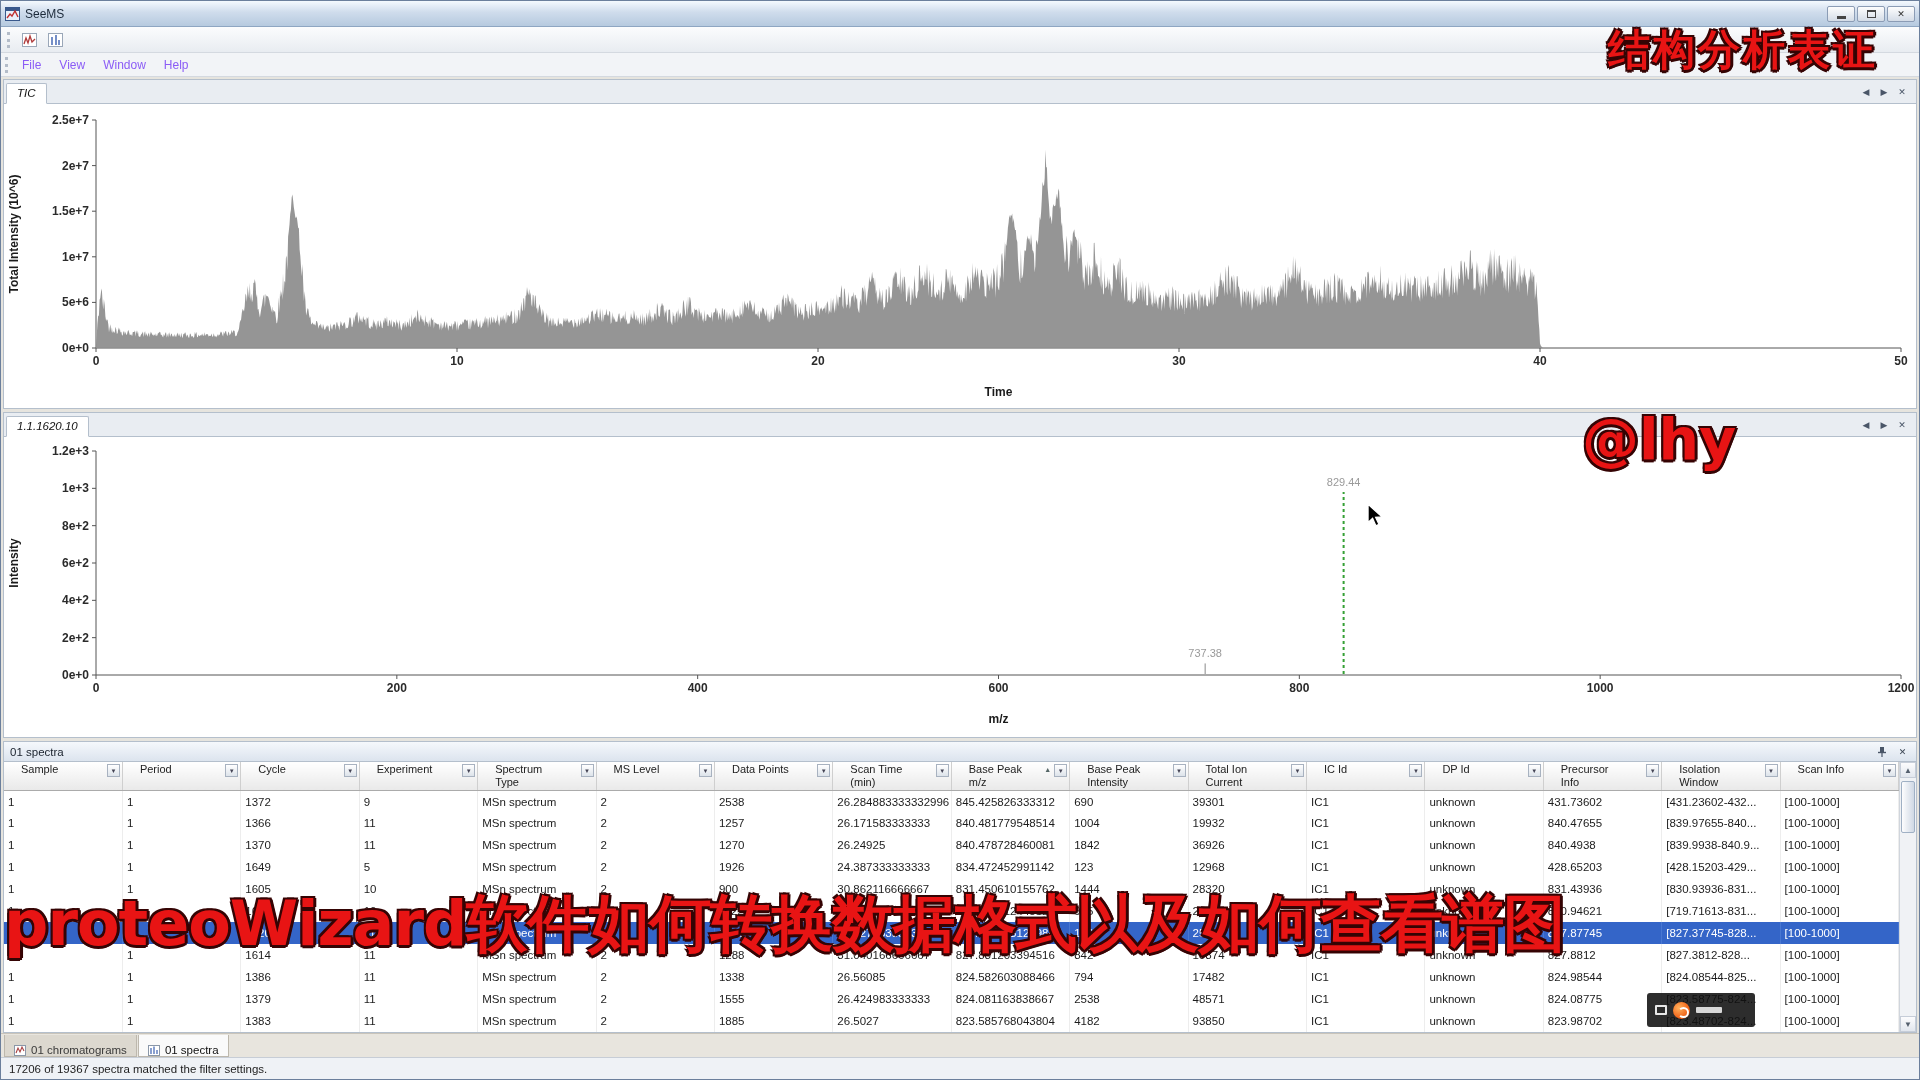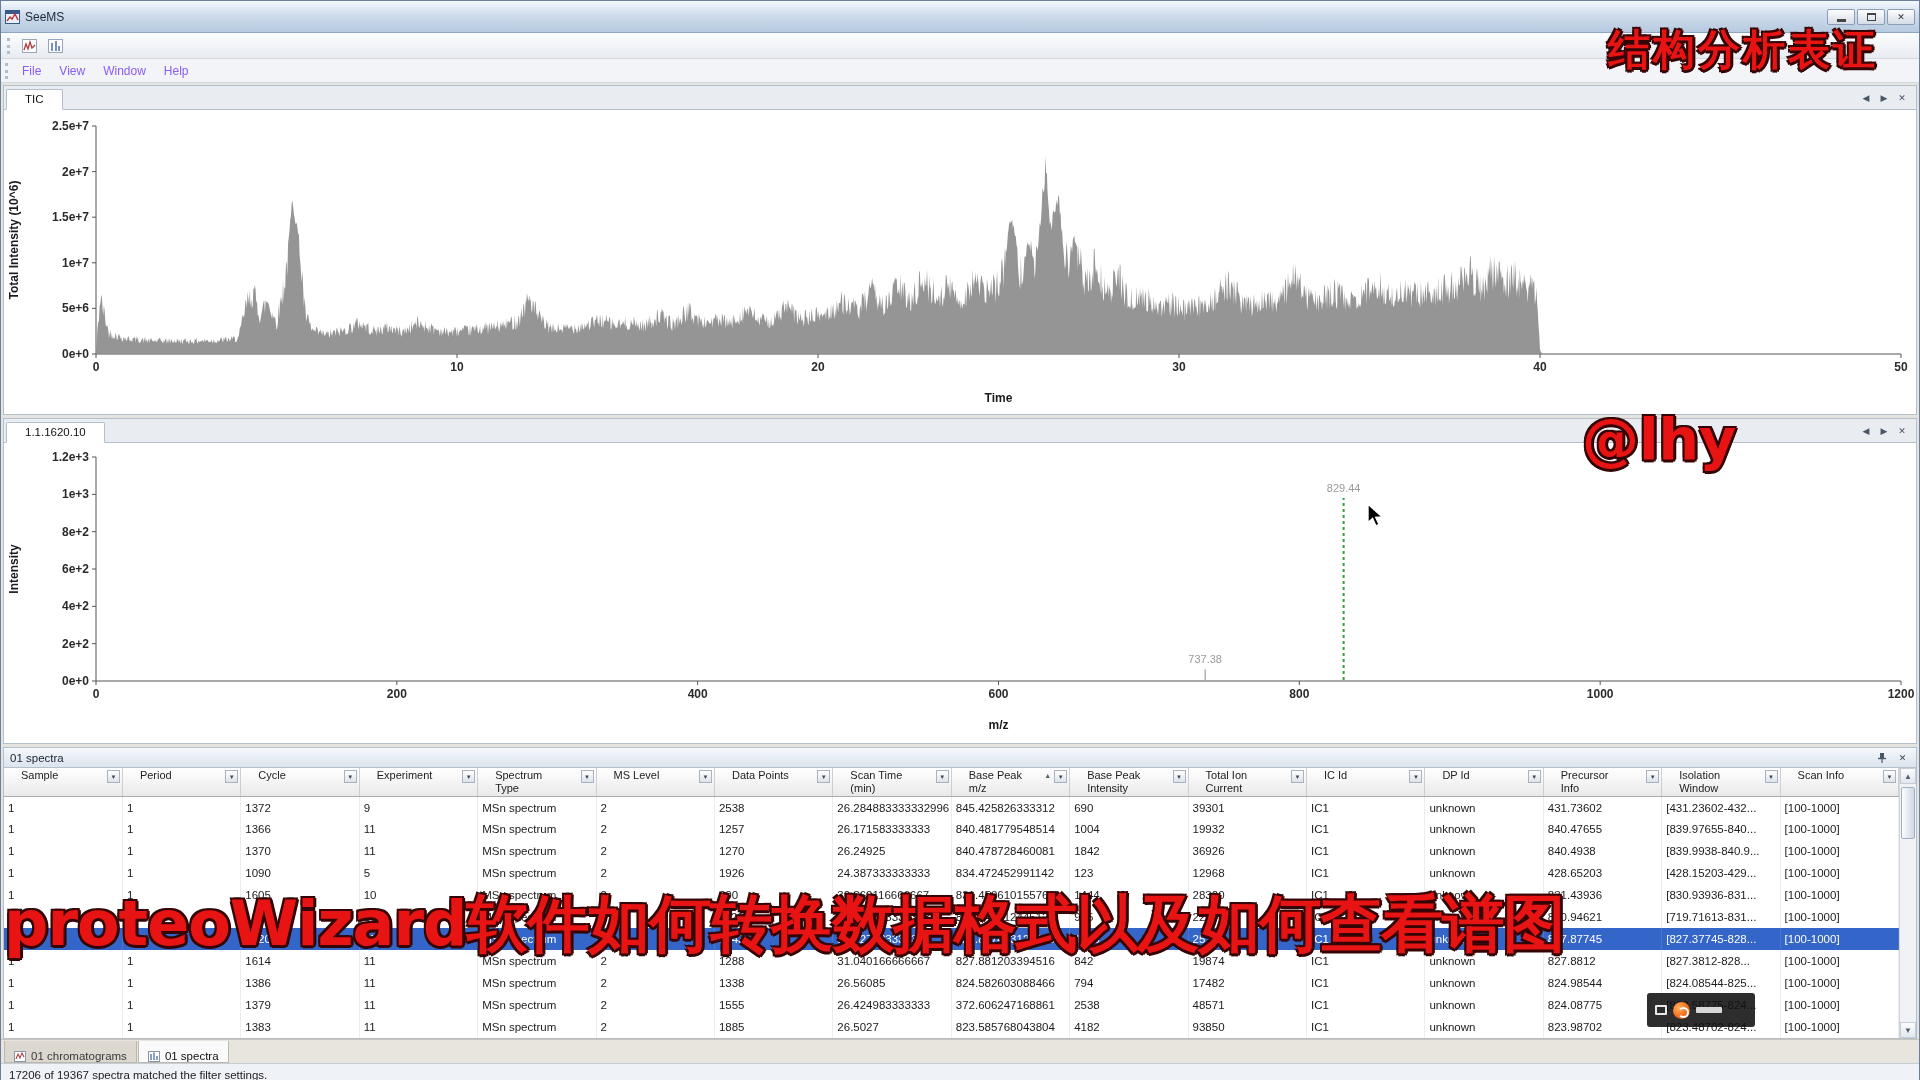"SeeMS" .titlebar { height: 32px -> 26px }
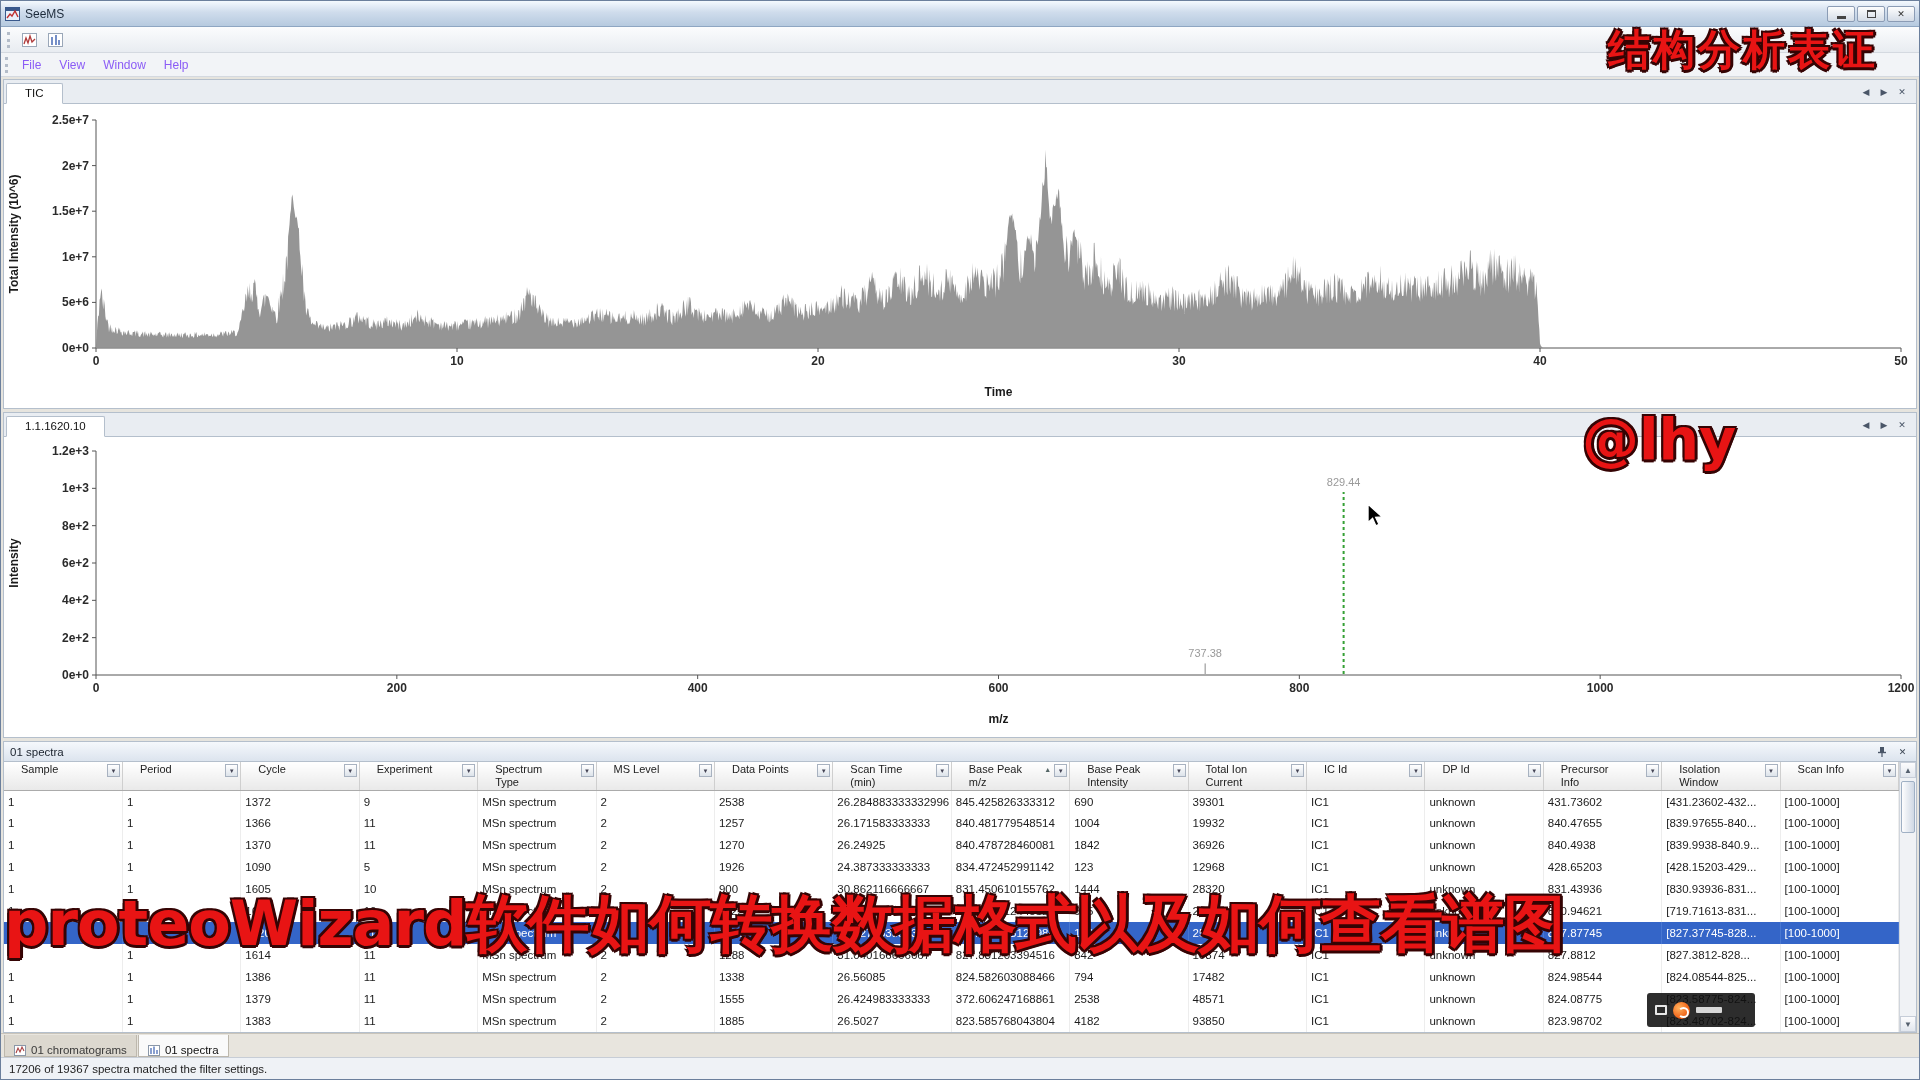"TIC" .tab { font-style: none -> italic; padding: 3px 18px 4px -> 3px 10px 4px }
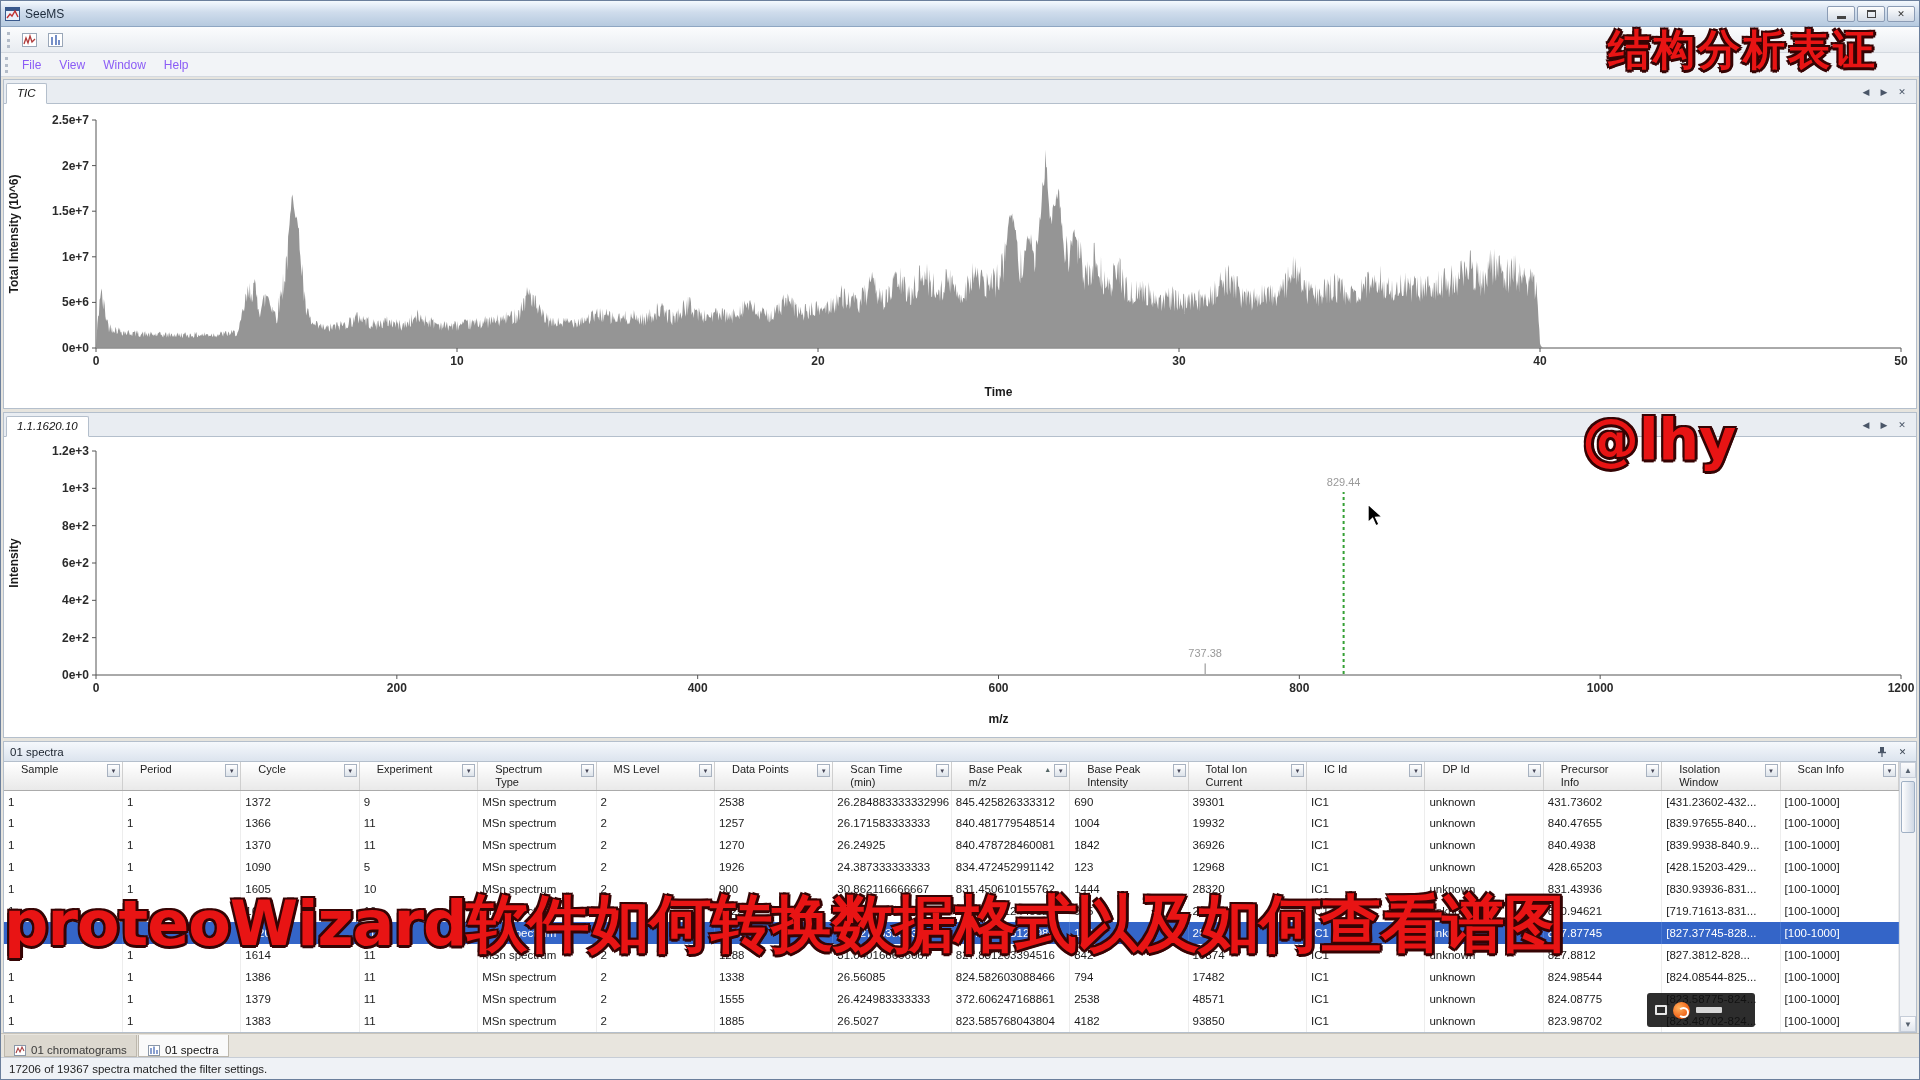"1090" td { text: 1090 -> 1649 }
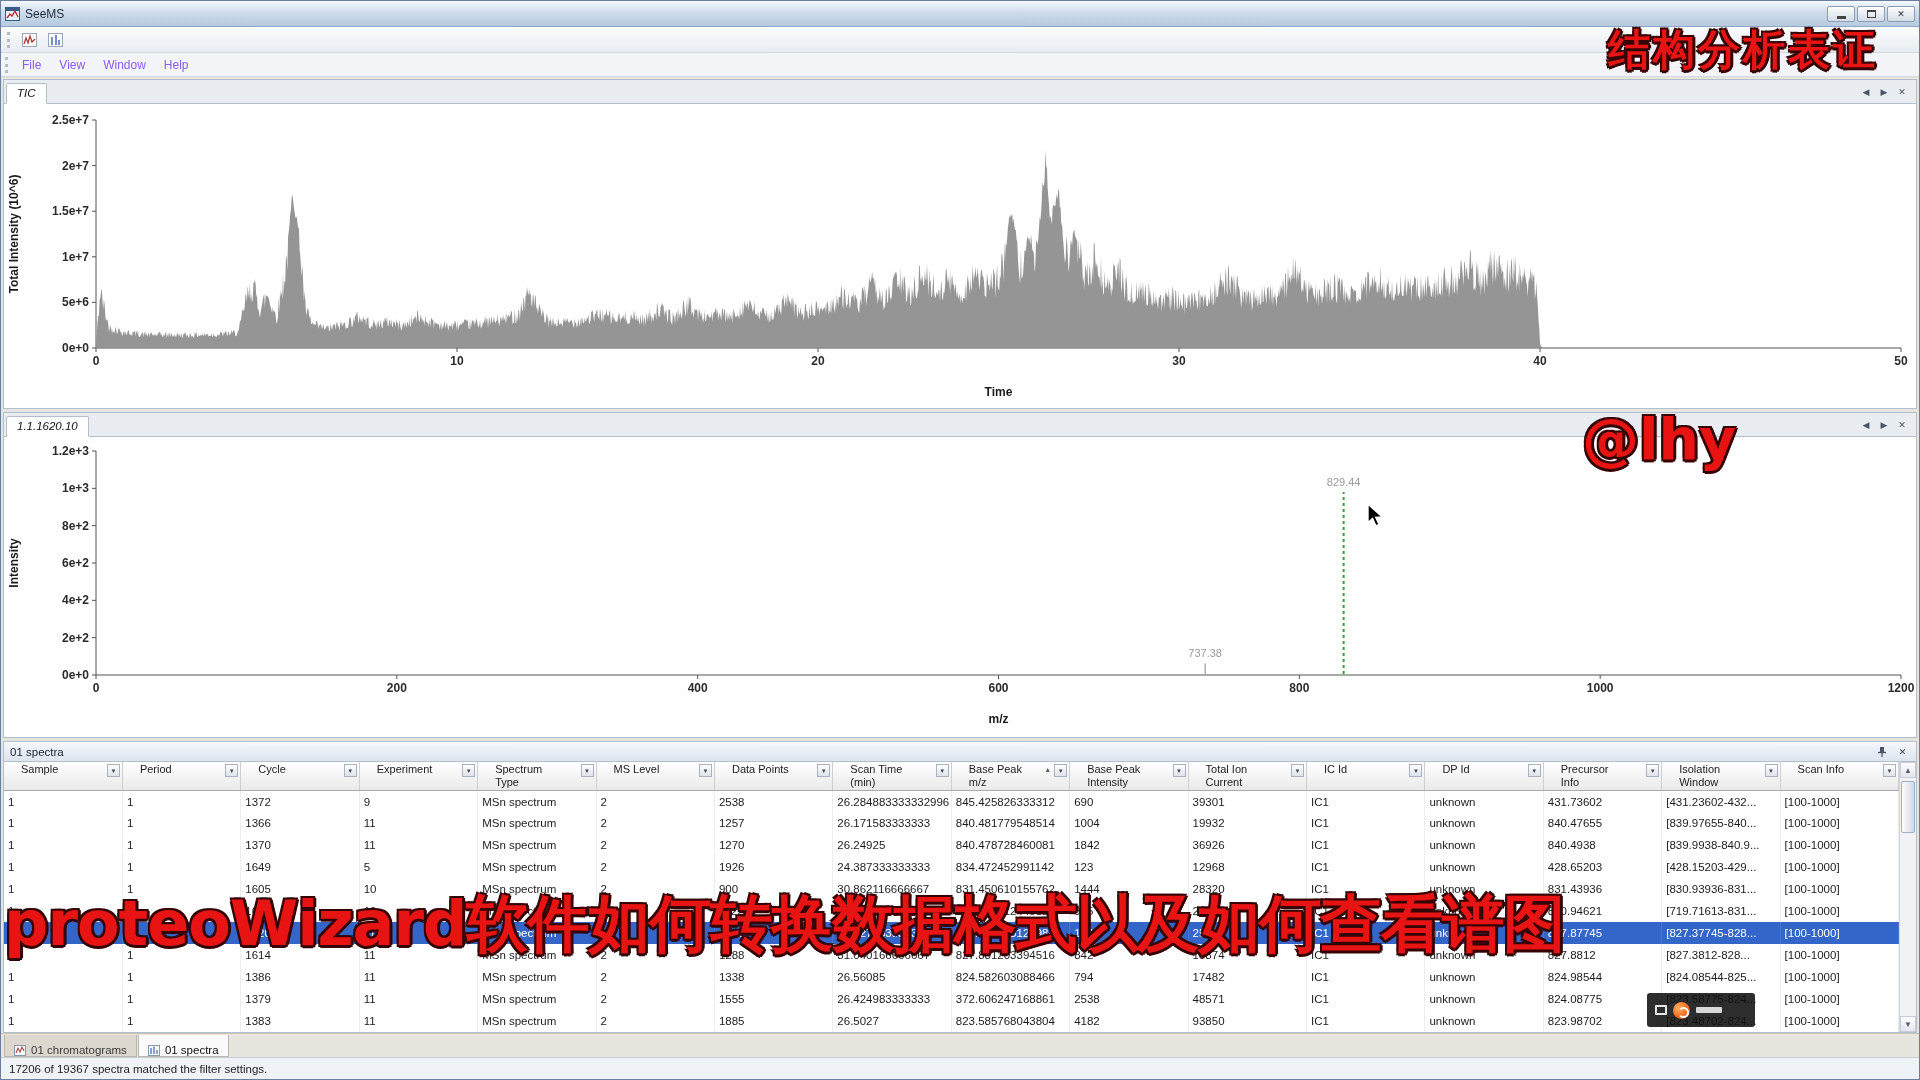"372.606247168861" td { text: 372.606247168861 -> 824.081163838667 }
